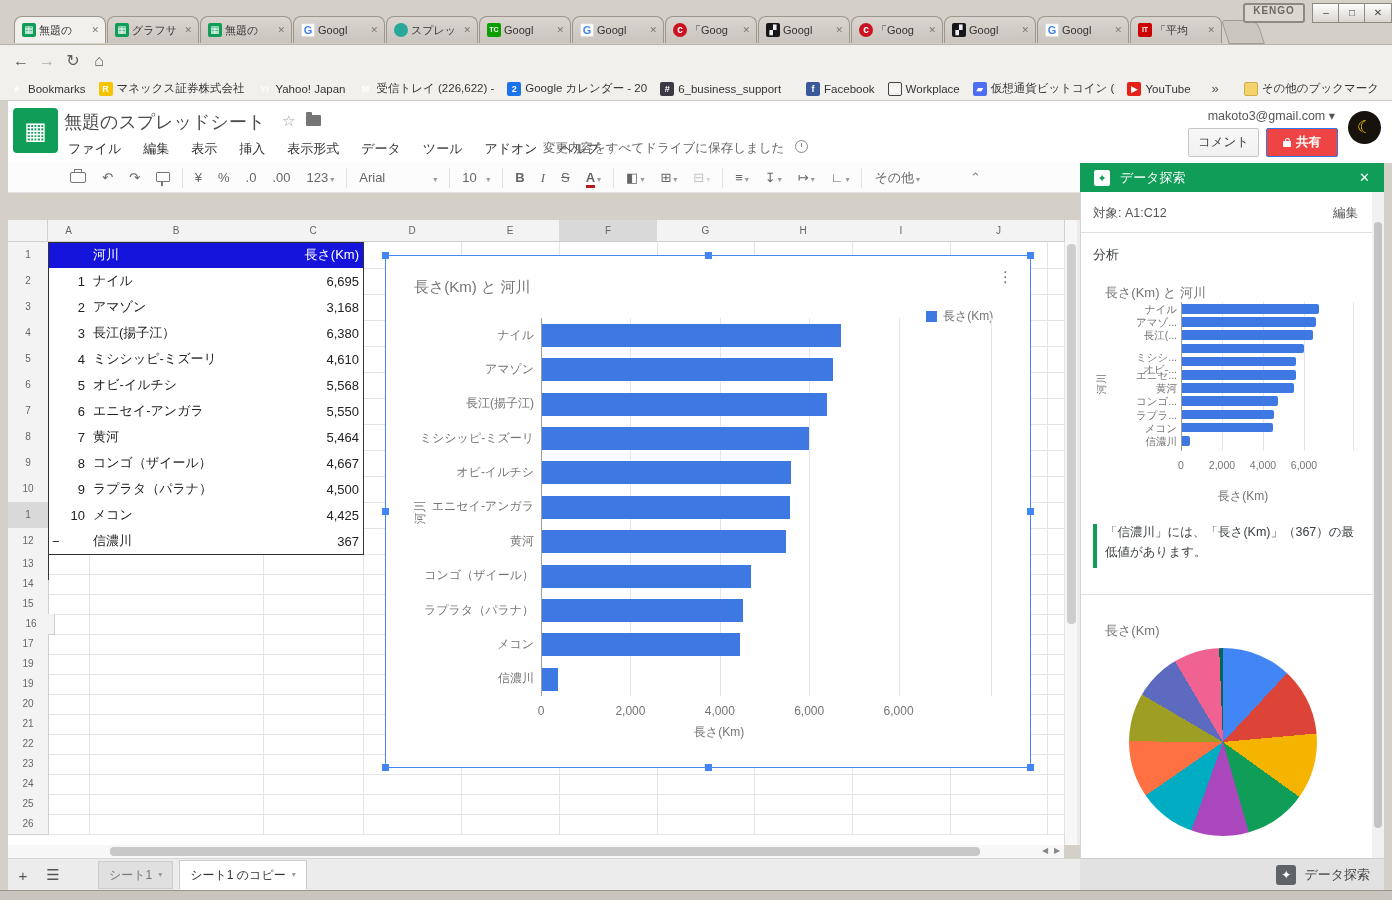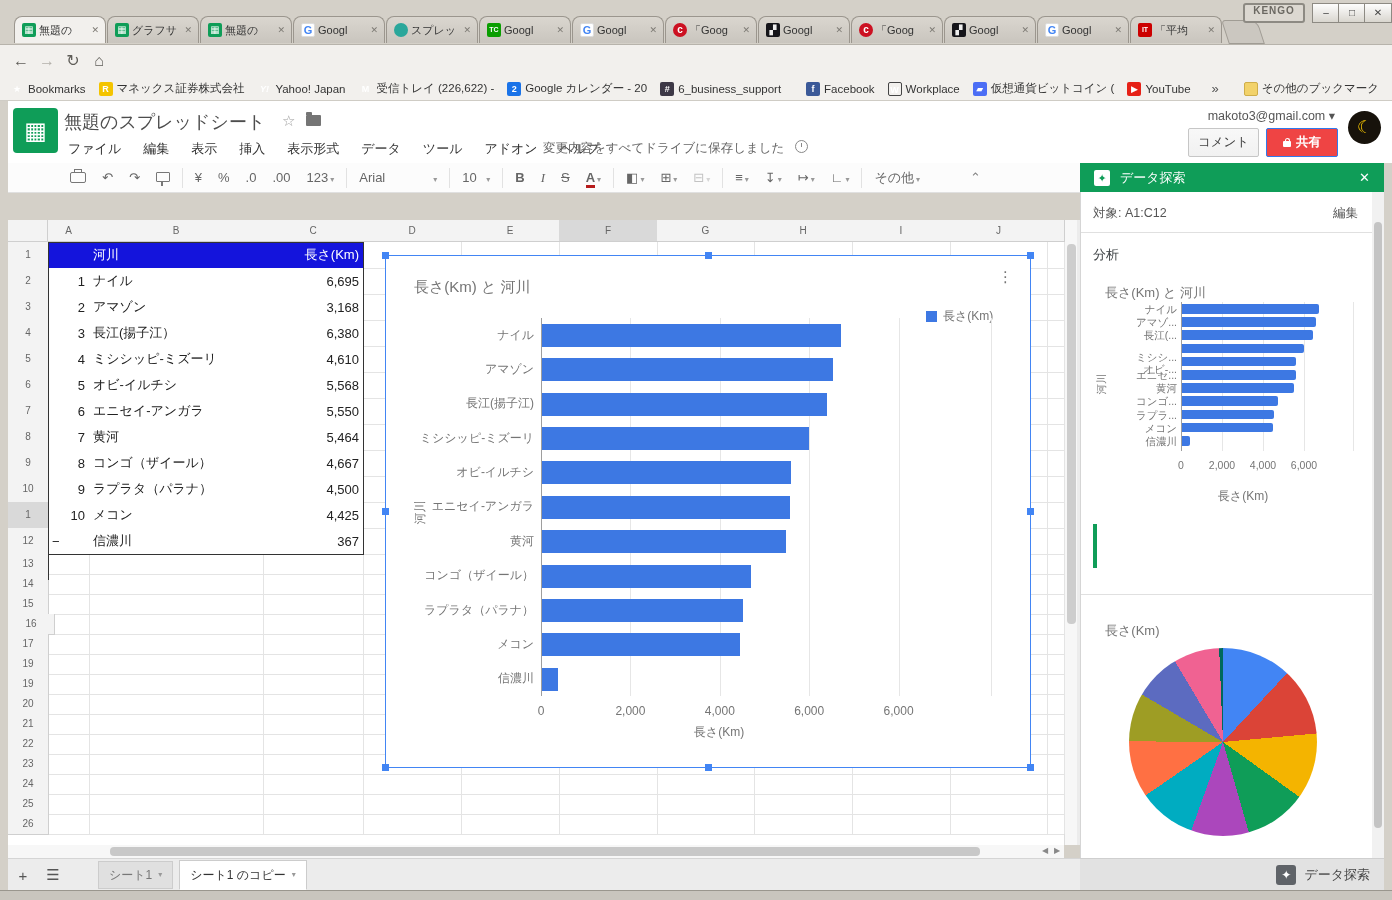"「信濃川」には、「長さ(Km)」（367）の最低値があります。" div { html: none -> <div>「信濃川」には、「長さ(Km)」（367）の最低値があります。</div> }
